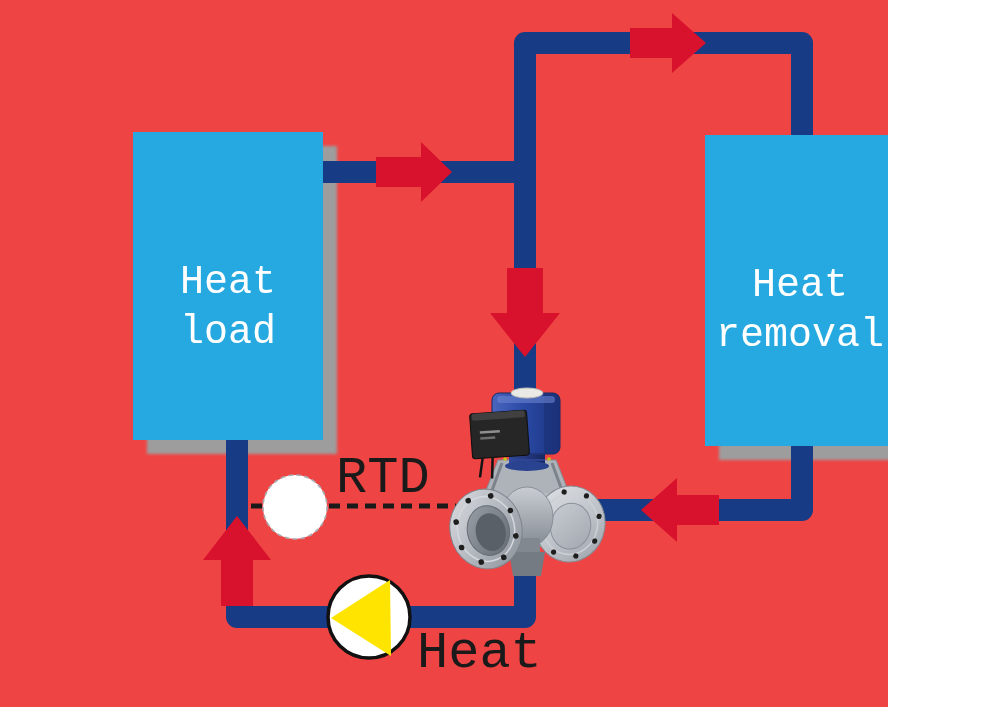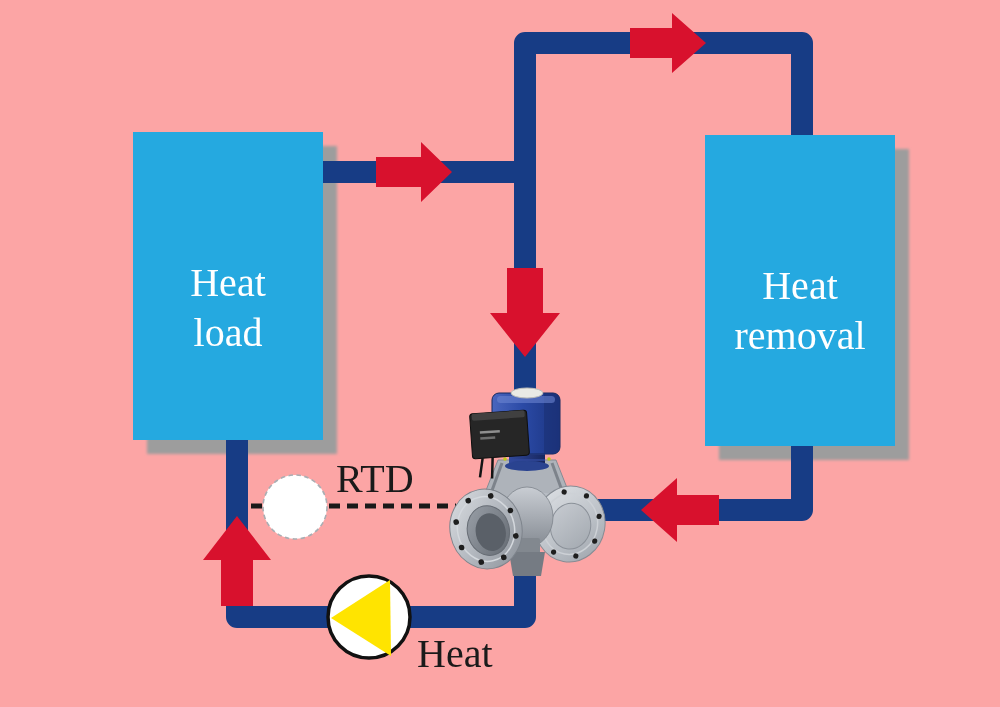"Heat" .stage { background: #fca5a5 -> #ef4444; font-family: Liberation Serif, serif -> Liberation Mono, monospace; width: 1000px -> 888px }
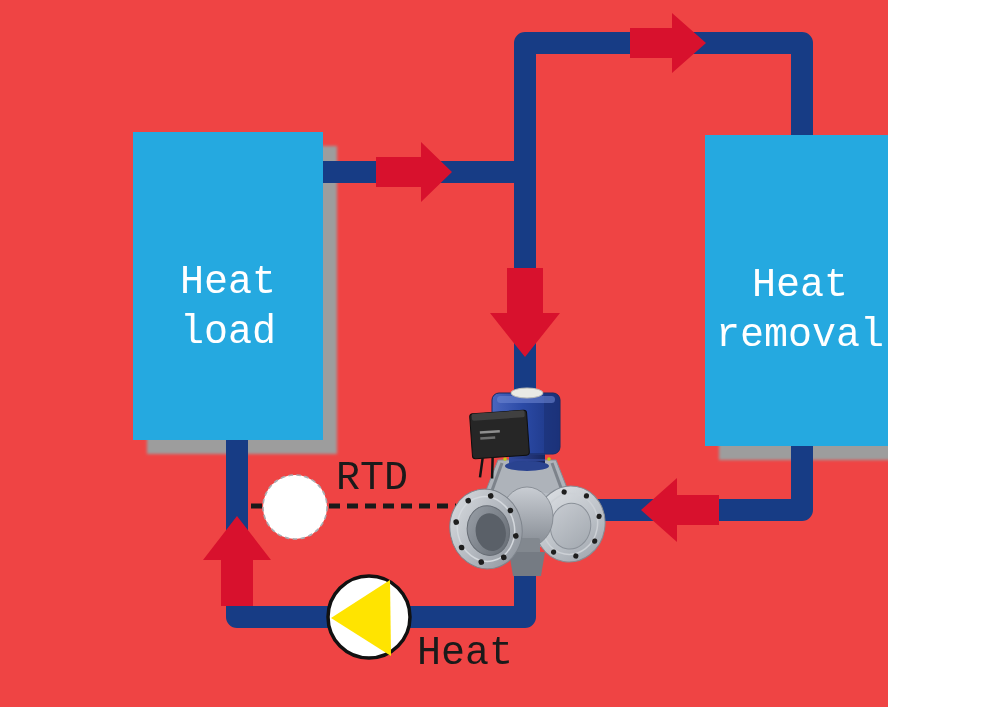"RTD" .diagram-label { font-size: 40px -> 52px }
